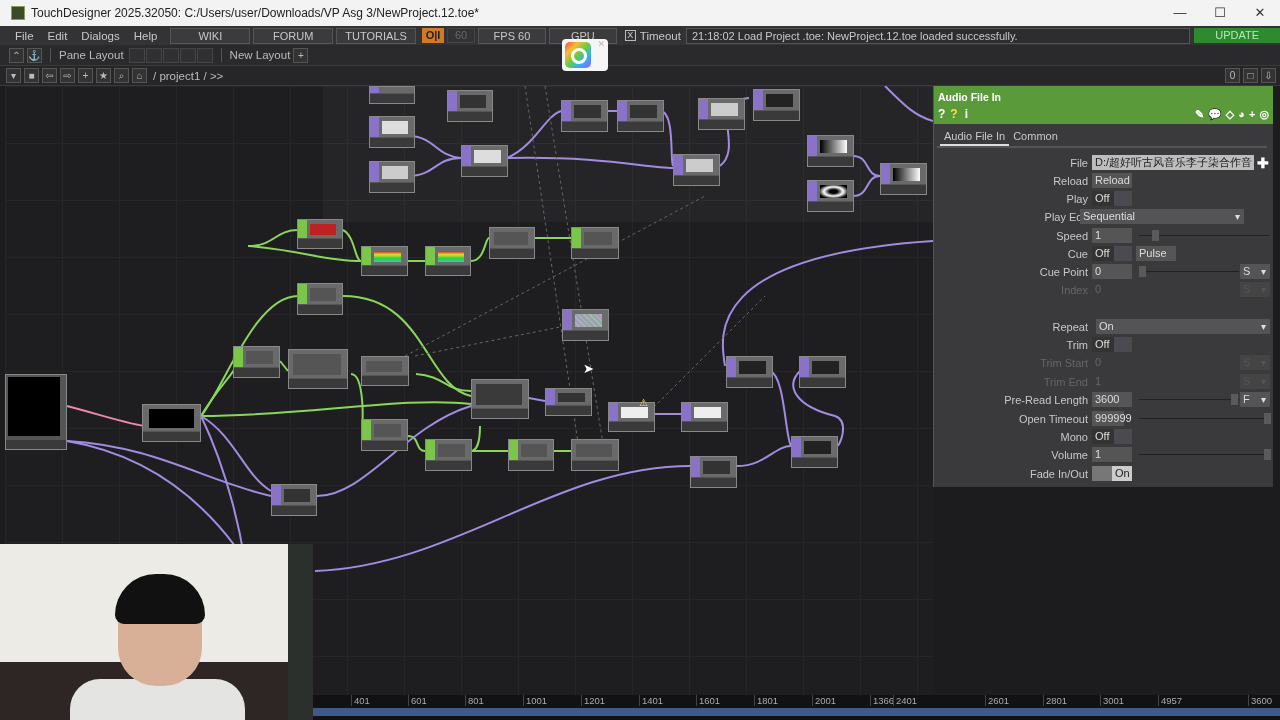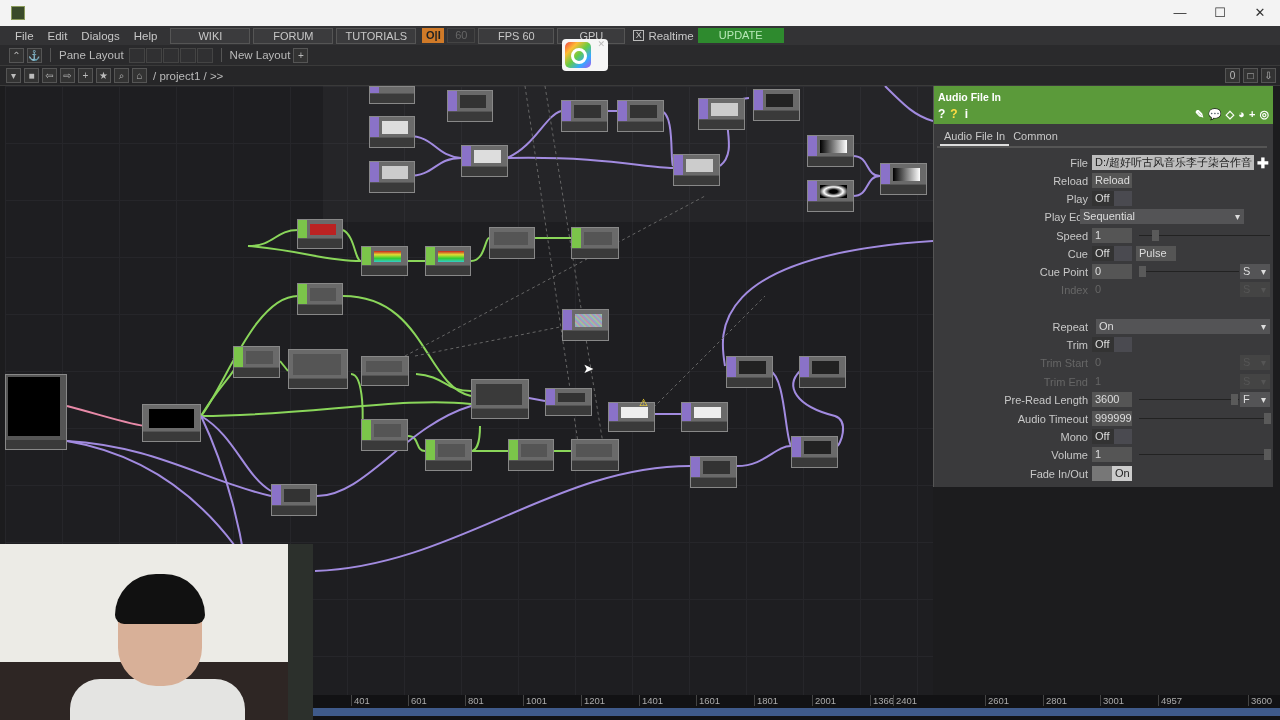"TouchDesigner 2025.32050:" span { html: none -> <span>TouchDesigner 2025.32050: C:/Users/user/Downloads/VP Asg 3/NewProject.12.toe*</span> }
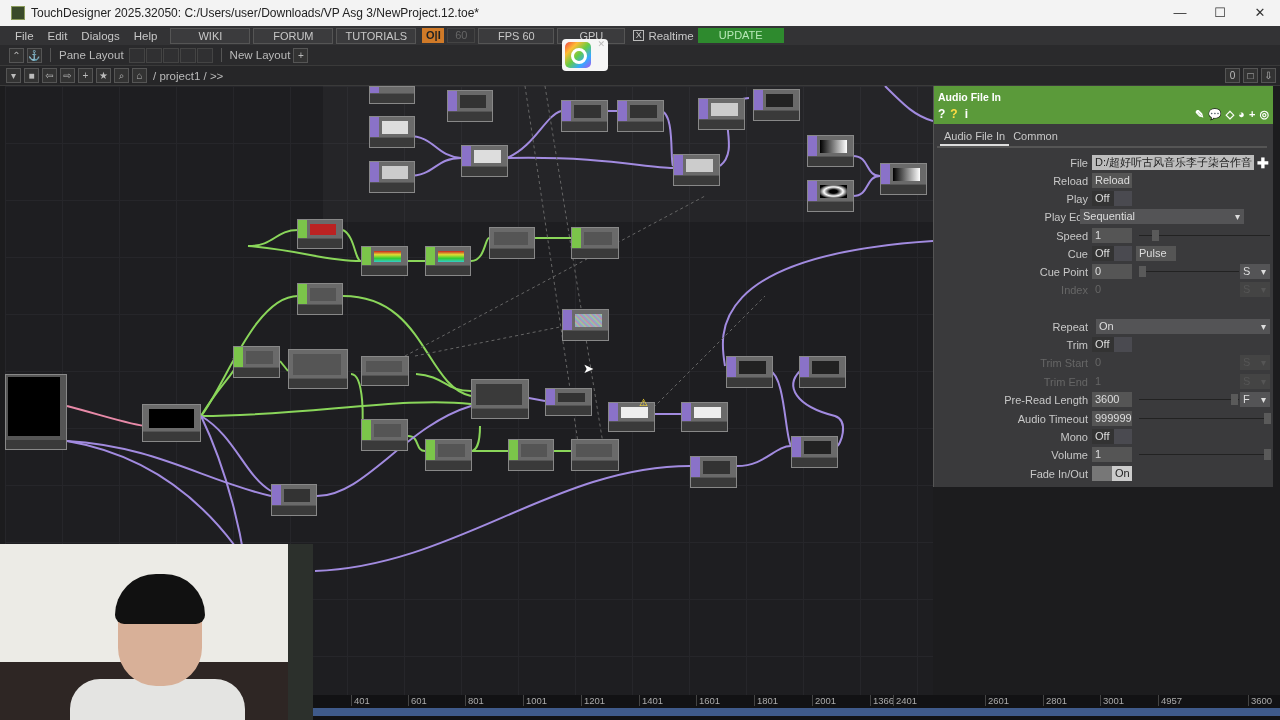"FPS 60" span.linkbtn { width: 76px -> 68px }
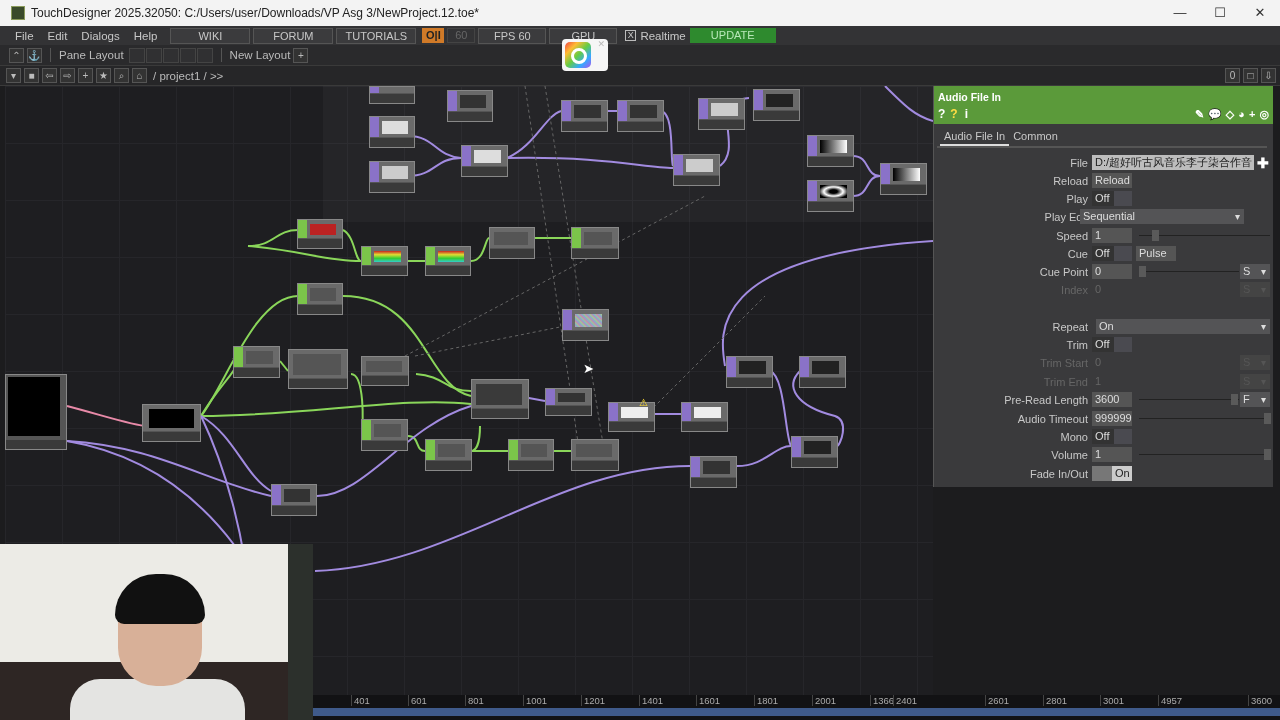"Realtime" span { text: Realtime -> Timeout }
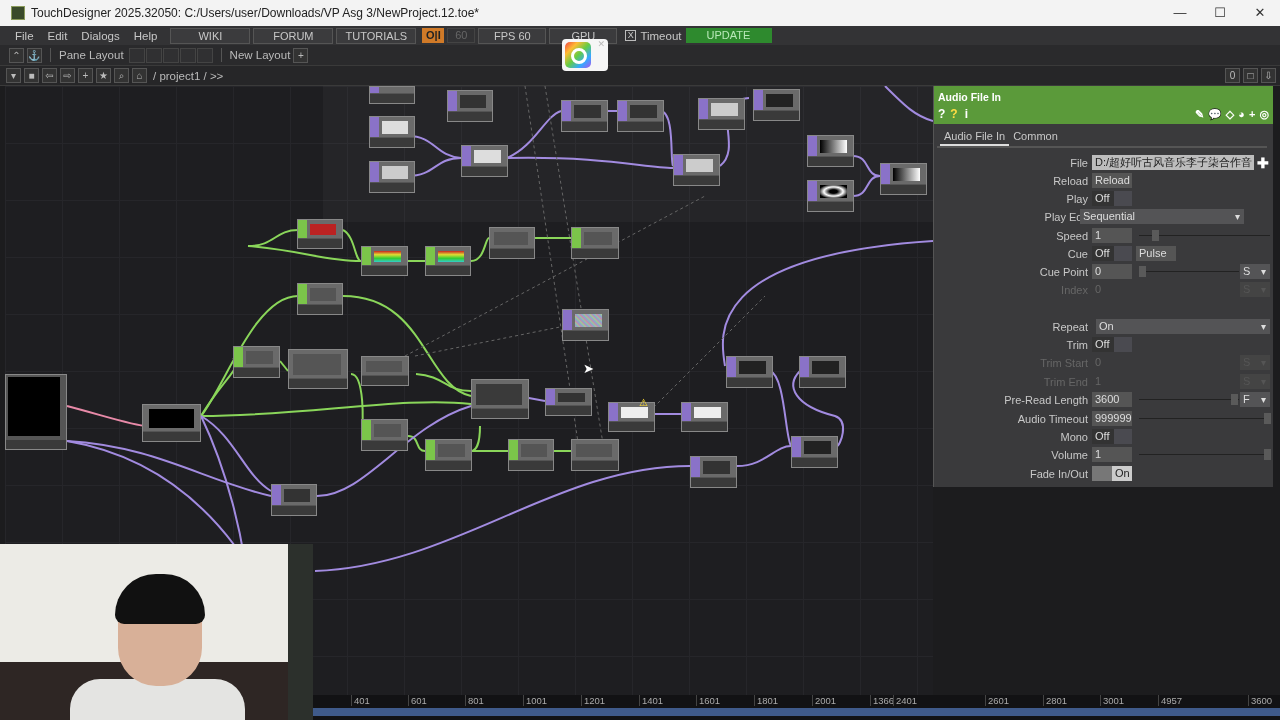"21:18:02 Load Project .toe:" span.status { html: none -> <span>21:18:02 Load Project .toe: NewProject.12.toe loaded successfully.</span> }
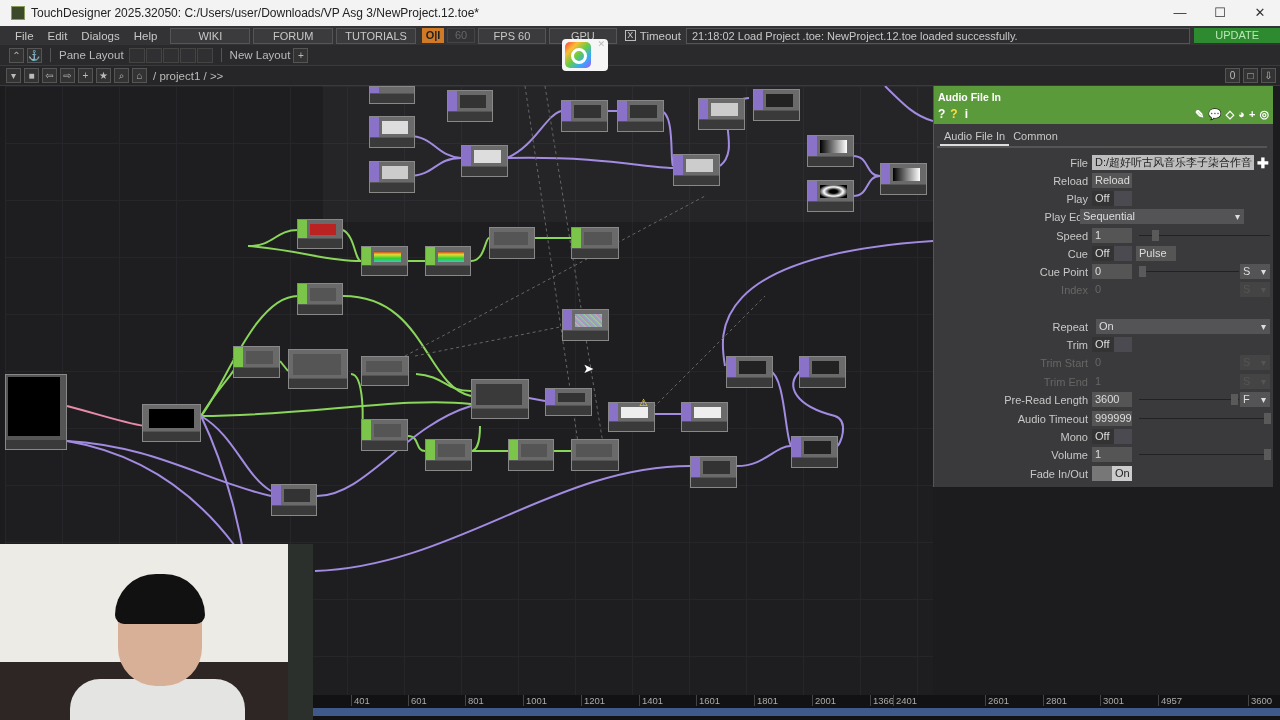"Audio Timeout" span.pl { text: Audio -> Open }
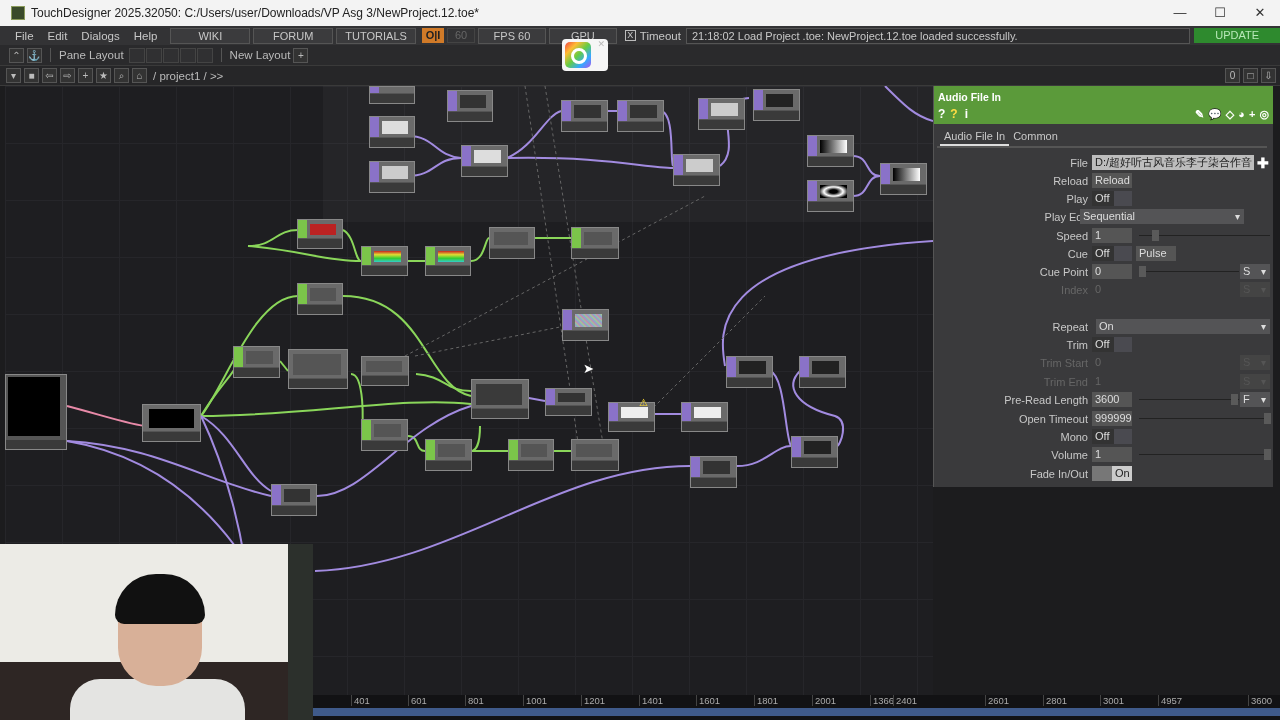"999999" span.pv { width: 40px -> 32px }
